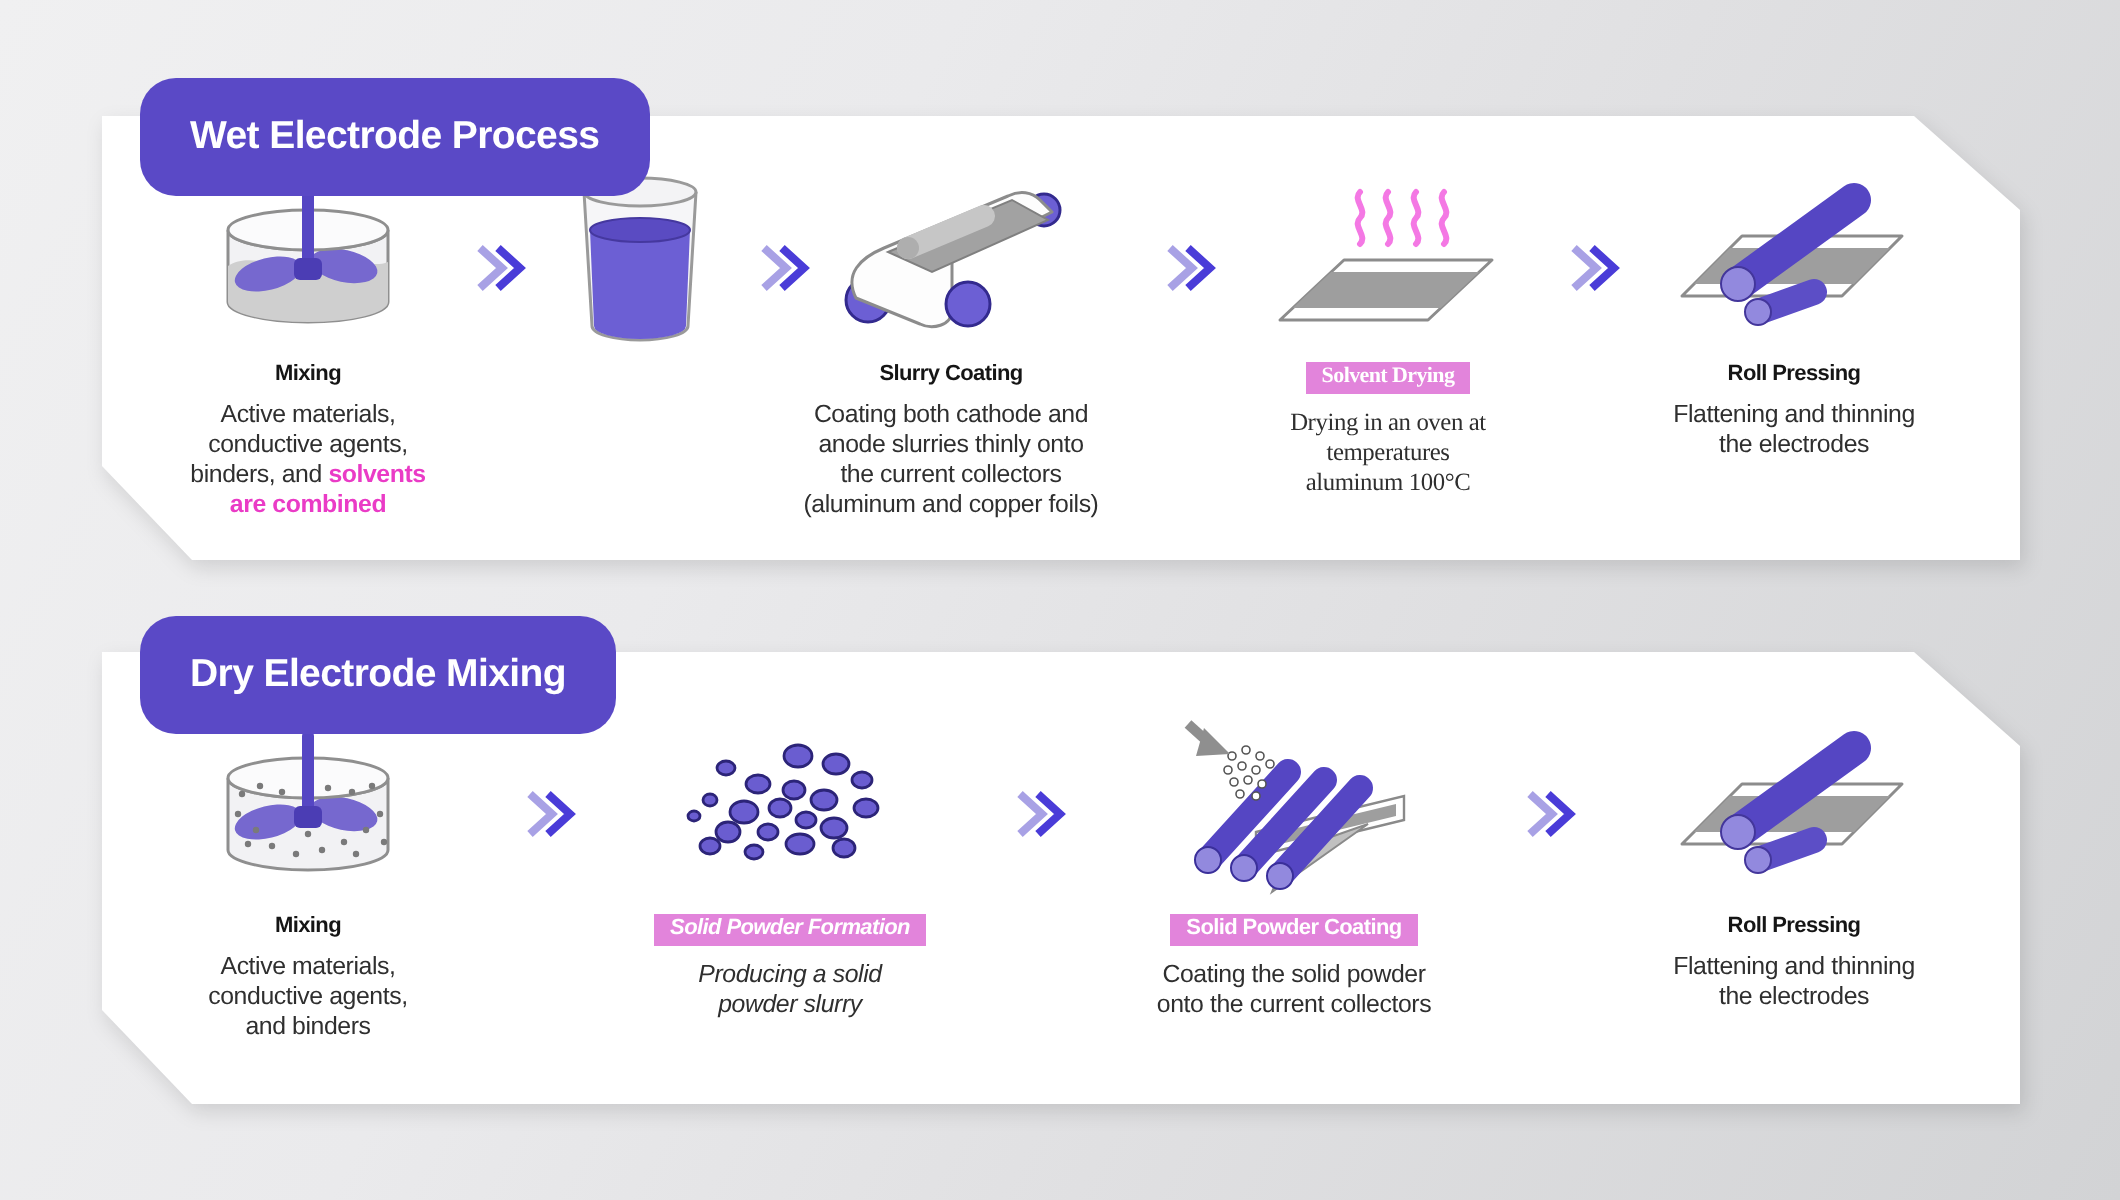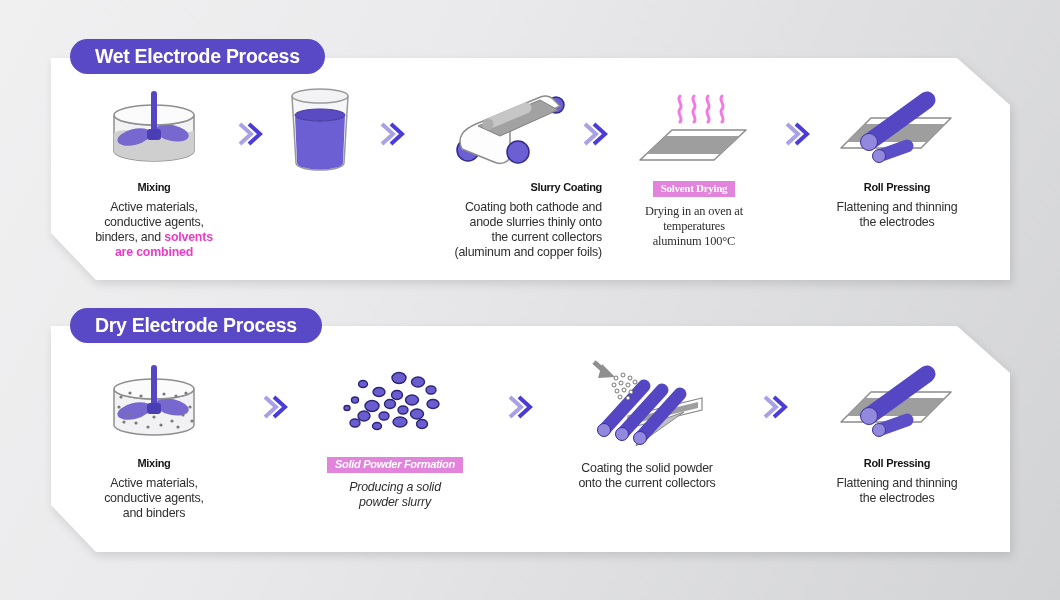"Wet Electrode Process" .badge { padding: 0 25px -> 12px 25px }
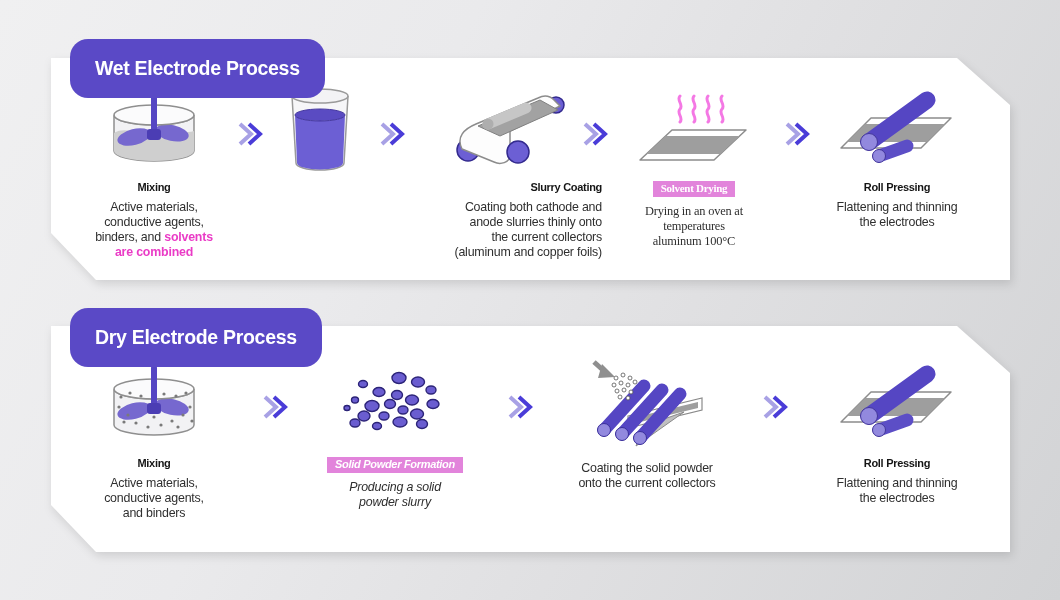"Slurry Coating" div.step { left: 366px -> 332px; text-align: right -> none }
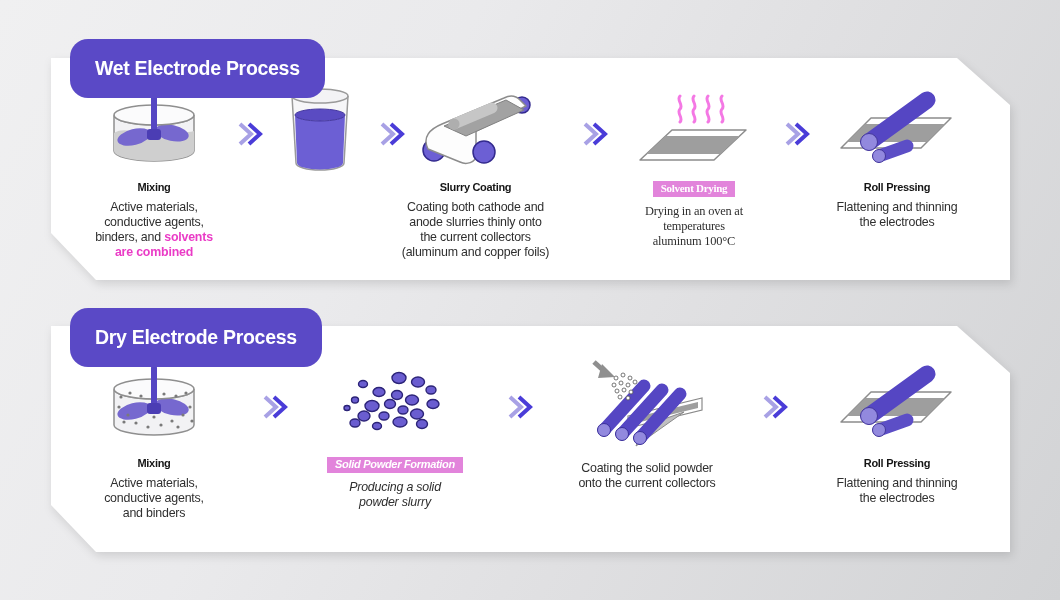"Dry Electrode Process" div.badge { text: Process -> Mixing }
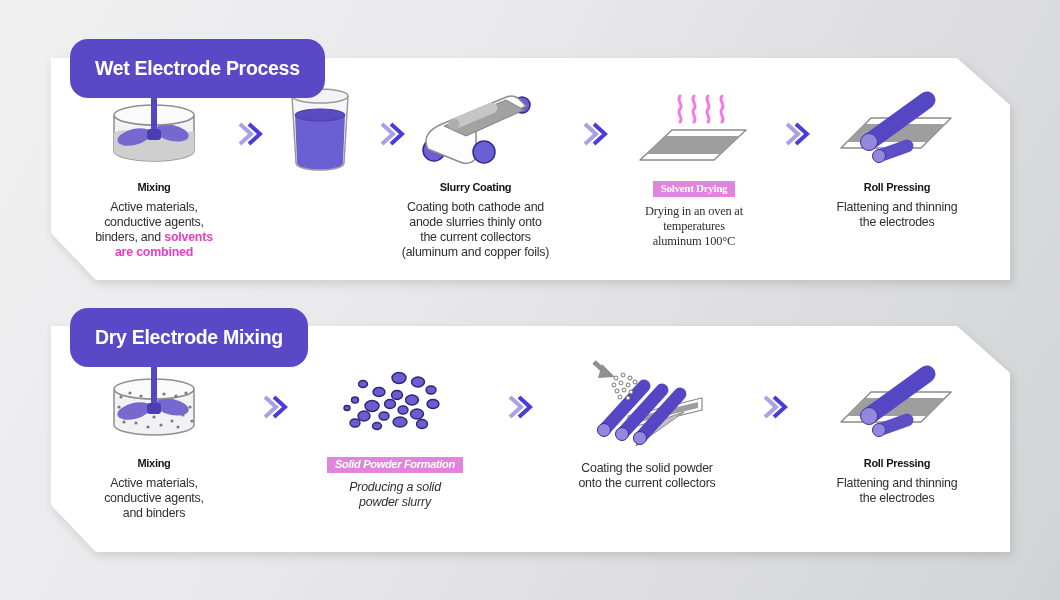"Solid Powder Coating" div.step-title { html: none -> <div><span>Solid Powder Coating</span></div> }
